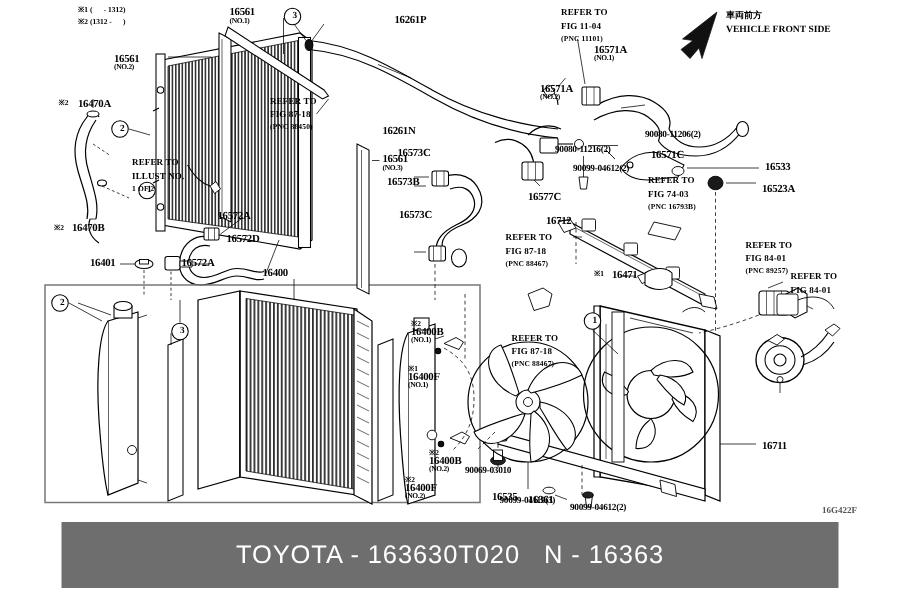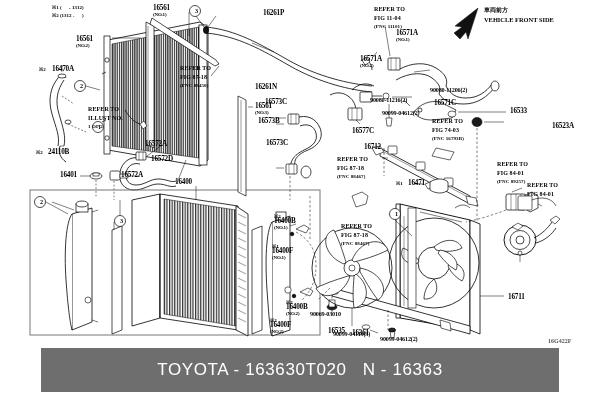"16523A" div.lbl { margin-left: 44px -> none }
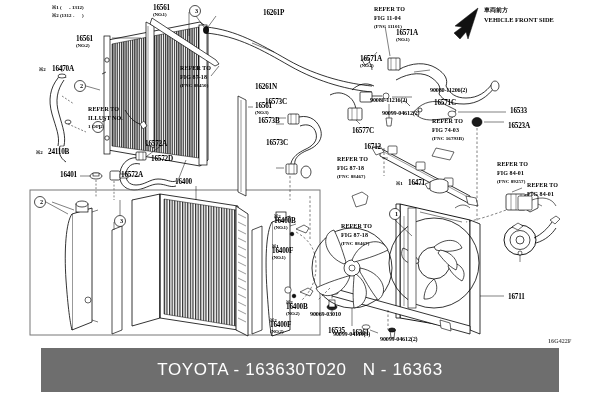"24110B" div.lbl { text: 24110B -> 16470B }
